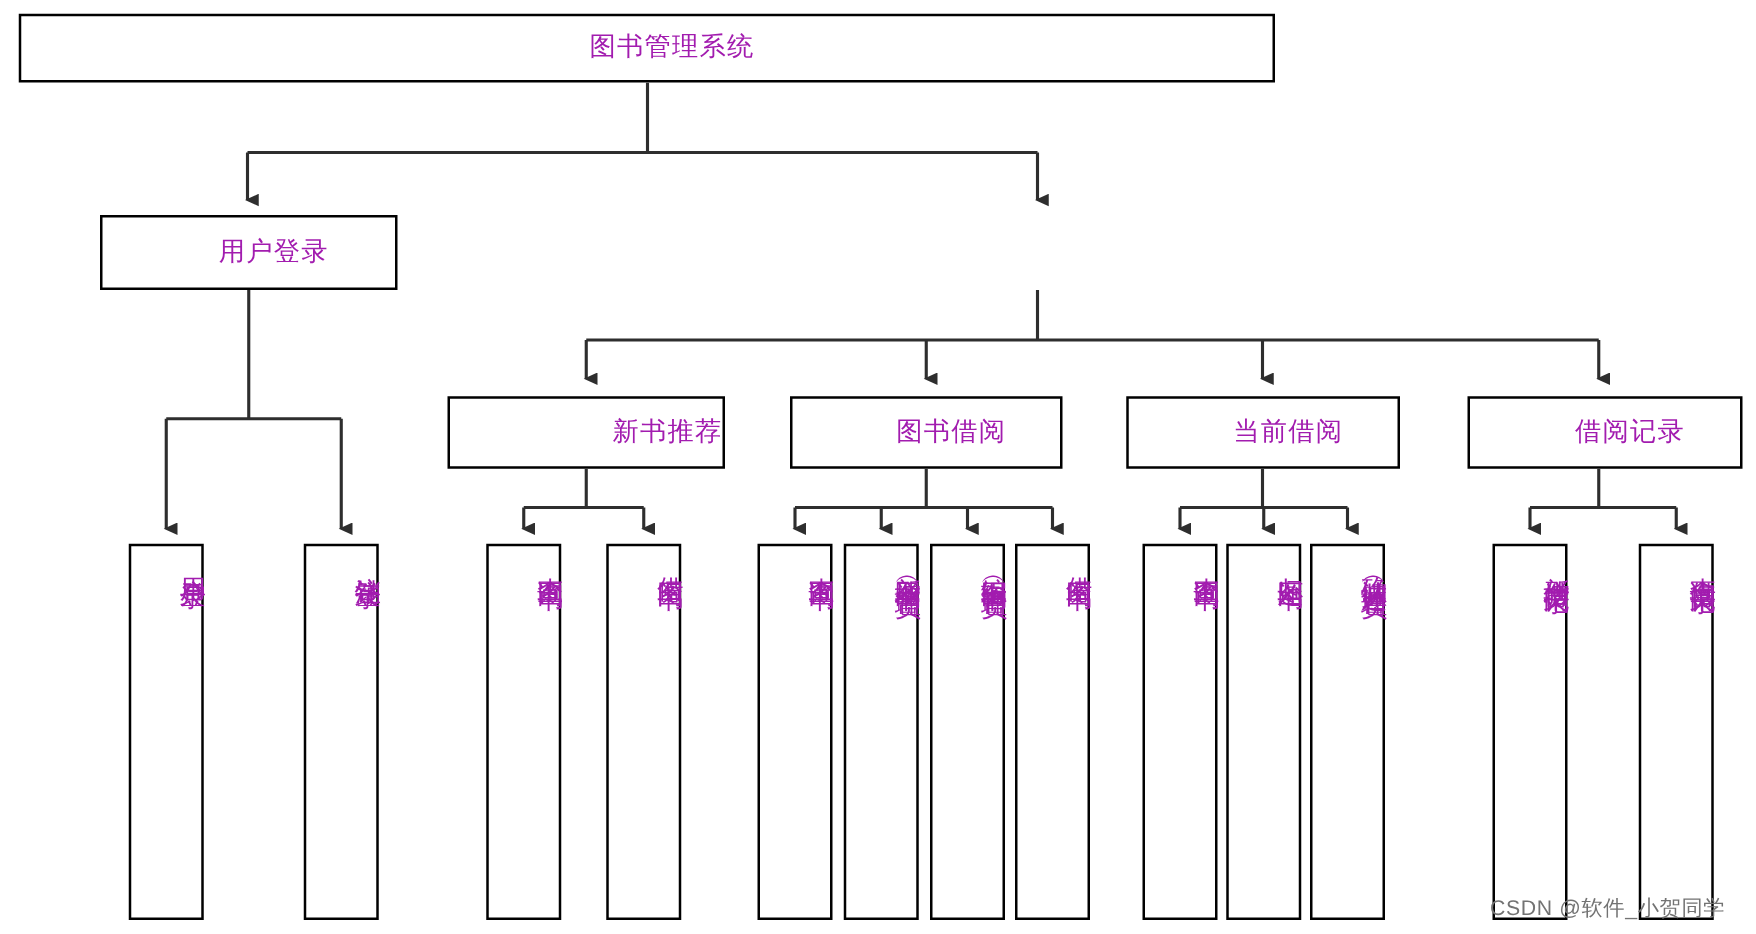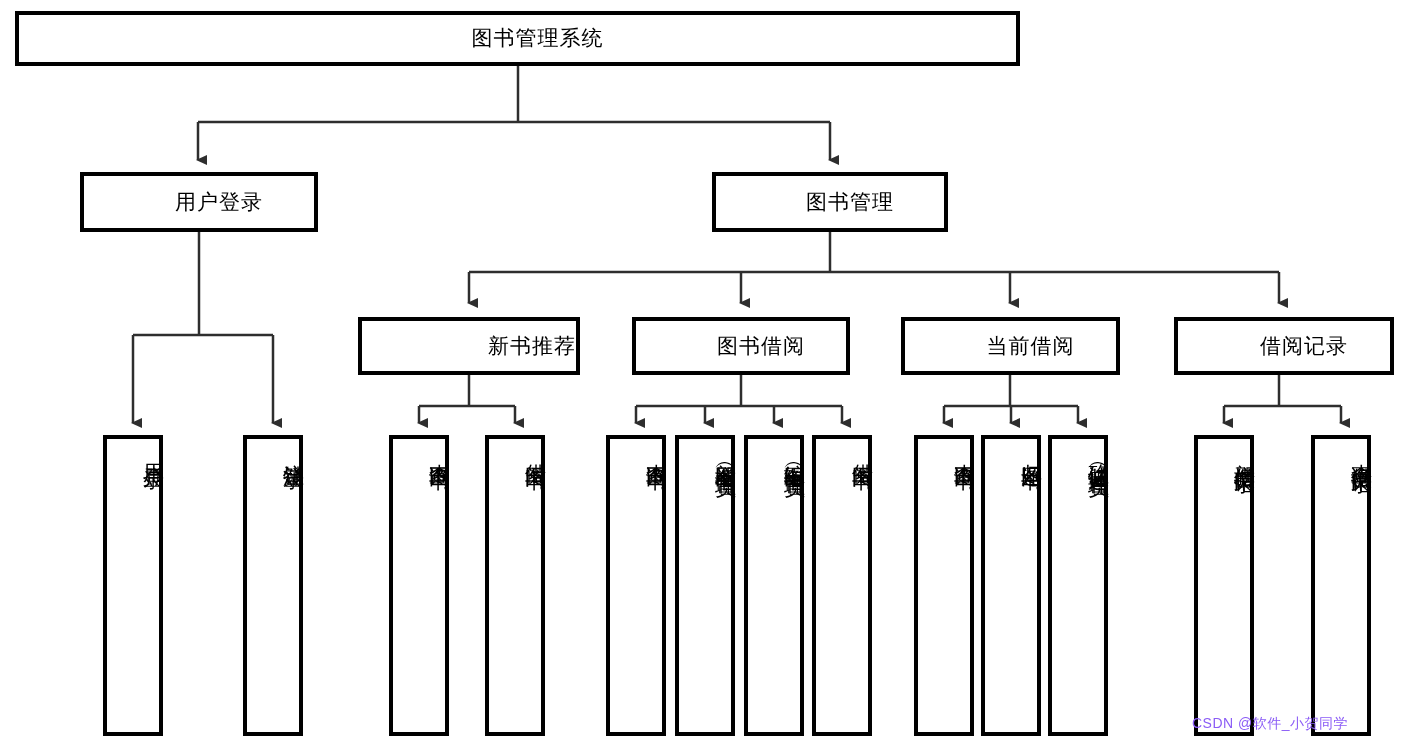"图书管理系统" .node { border: 4px solid #000000 -> 2px solid #000000; color: #000000 -> #a21caf }
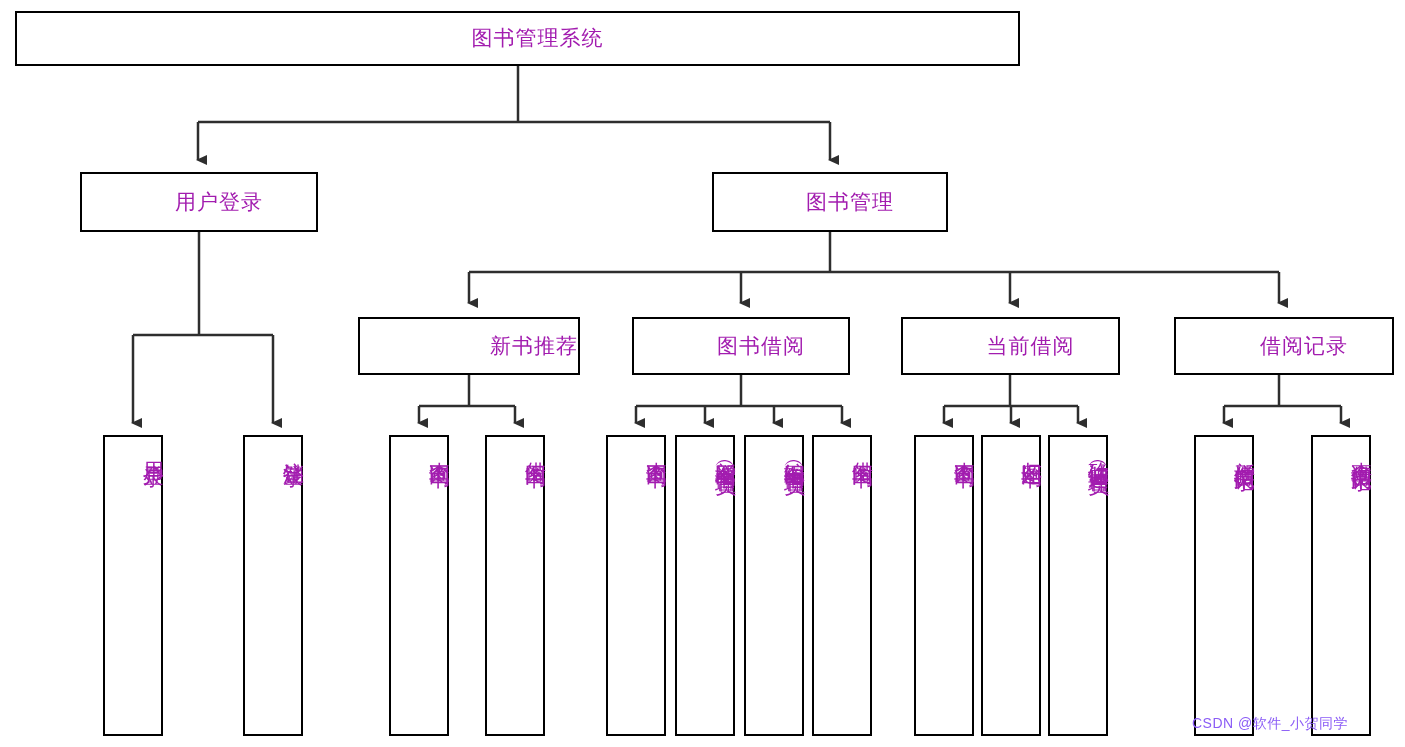"图书管理" div.node { html: <div> <span>图书管理</span> </div> -> none }
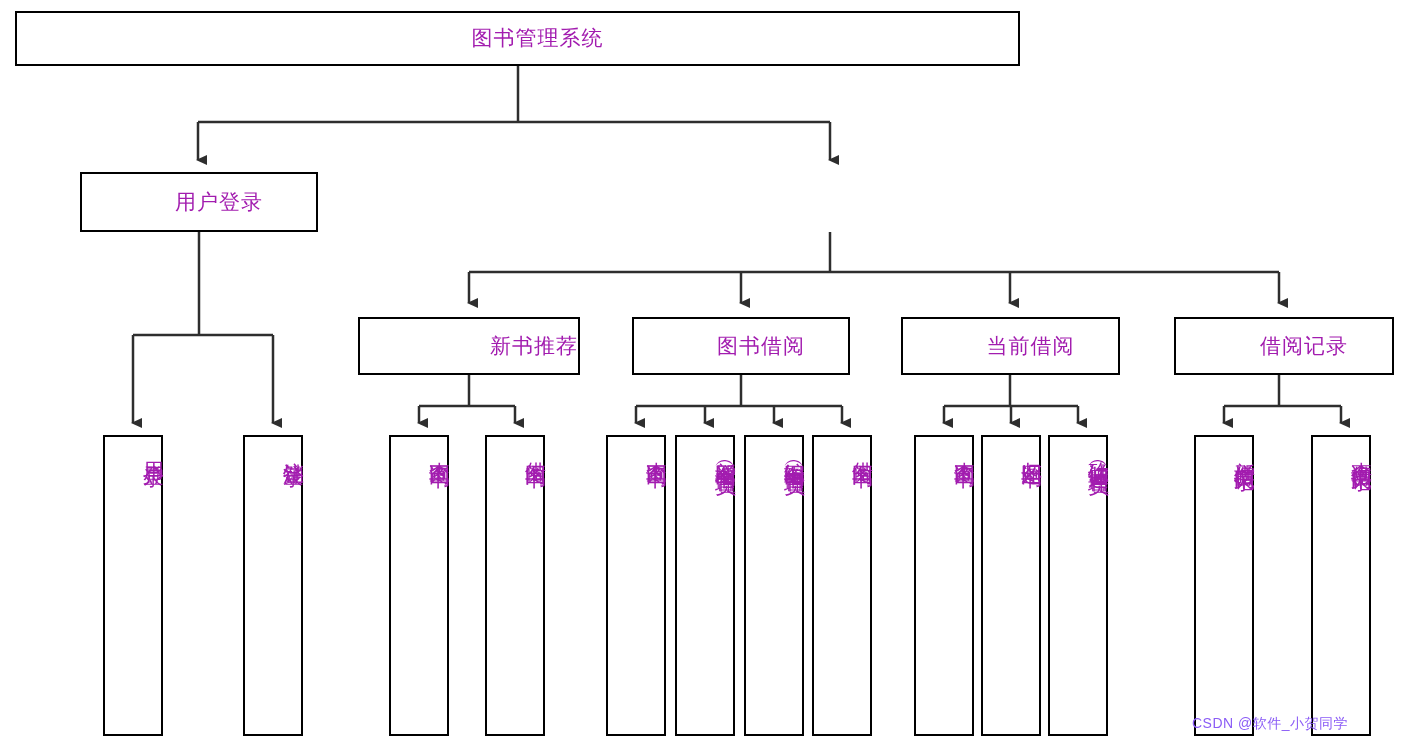"CSDN @软件_小贺同学" .watermark { color: #8b5cf6 -> #737373; font-size: 14px -> 17px }
